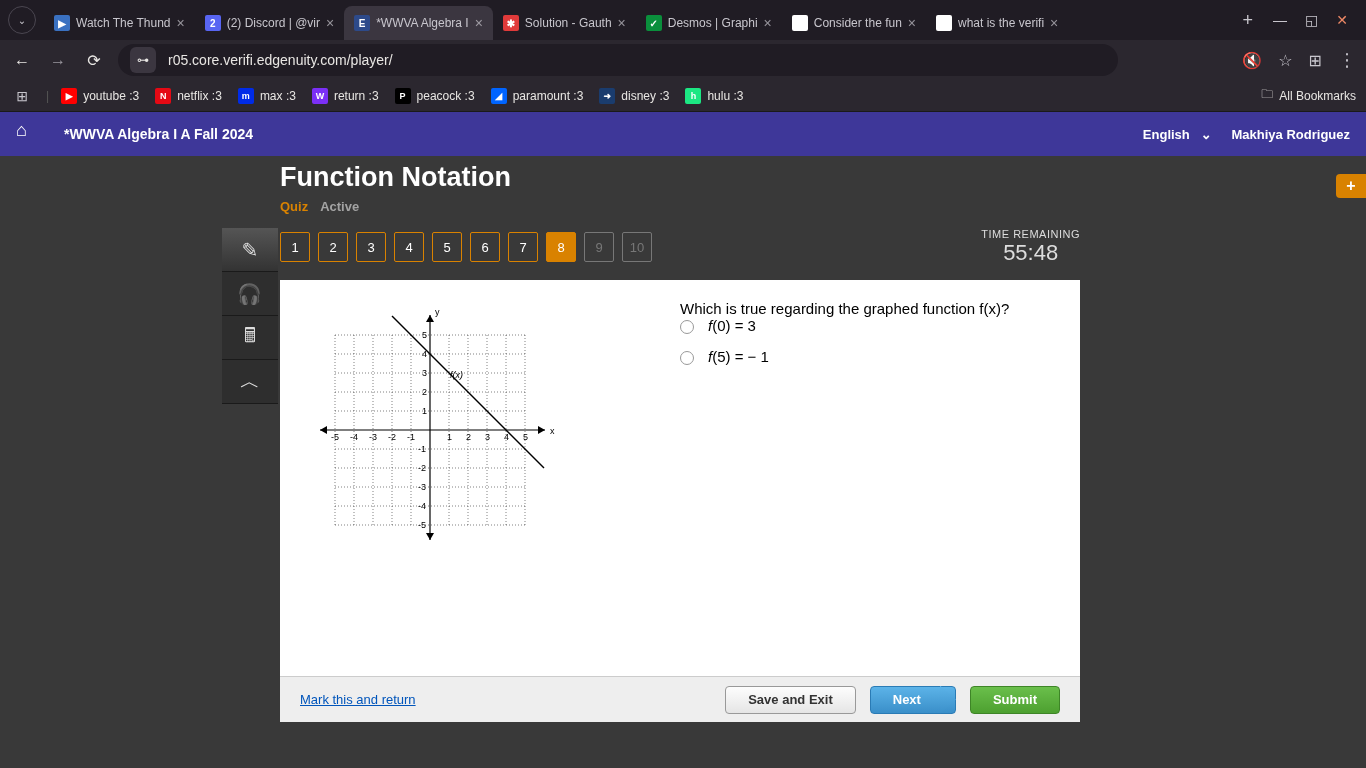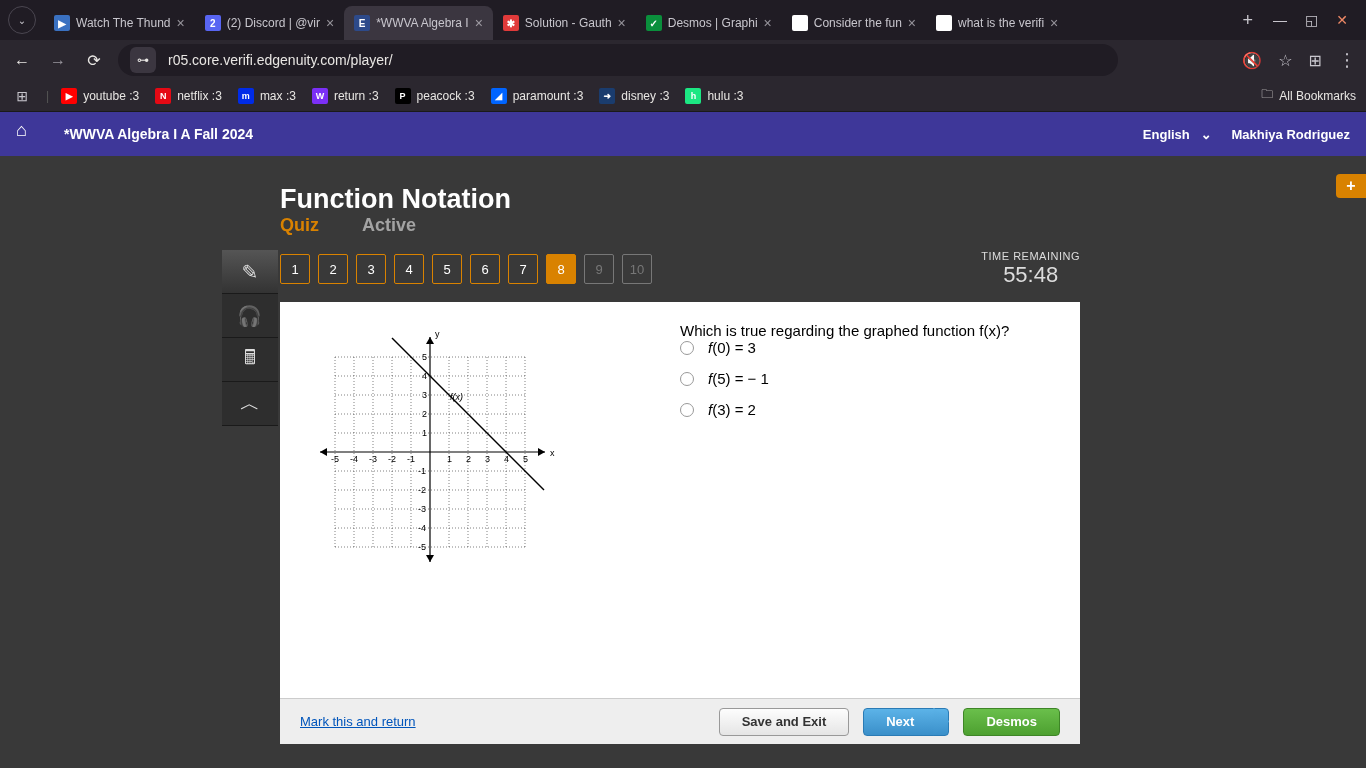"Function Notation" .quiz-container { padding-top: 28px -> 6px }
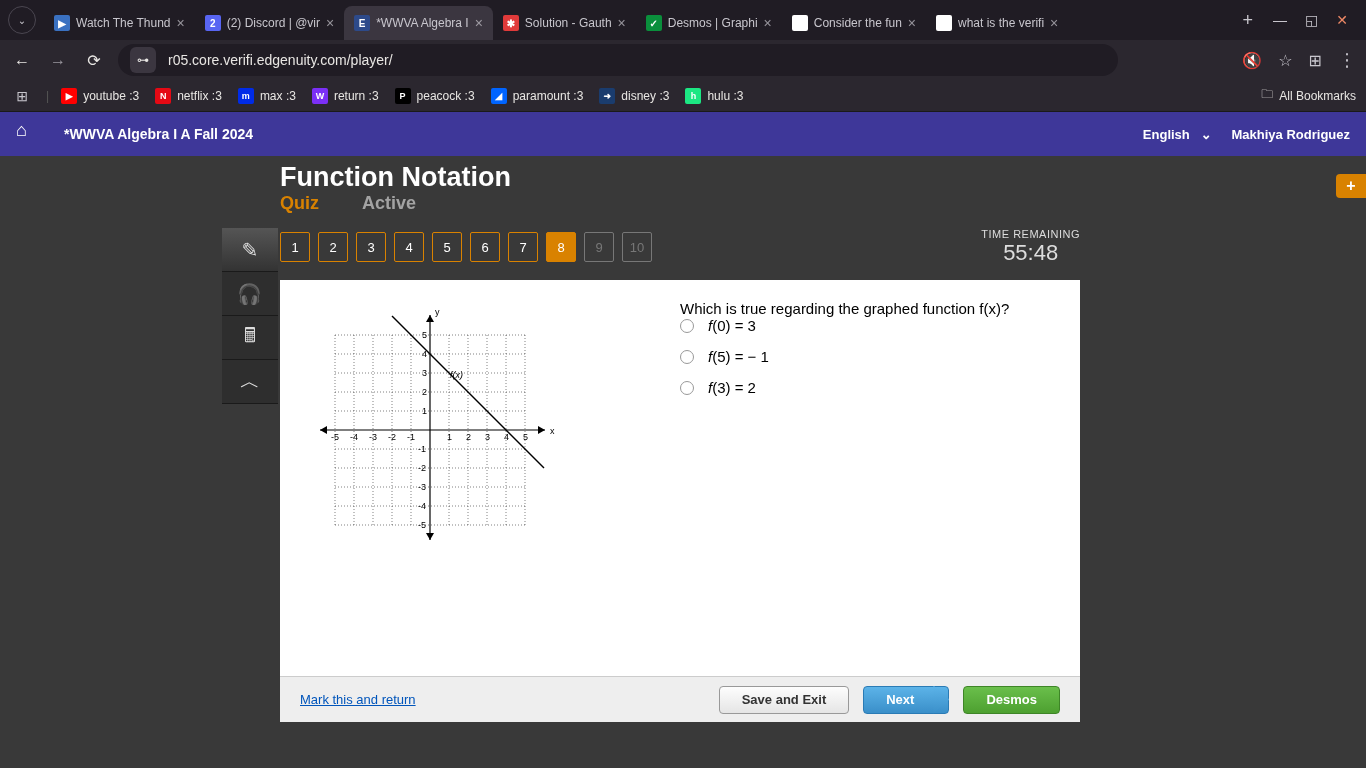"Quiz" .quiz-sub { font-size: 18px -> 13px; gap: 43px -> 12px; margin-top: none -> 6px }
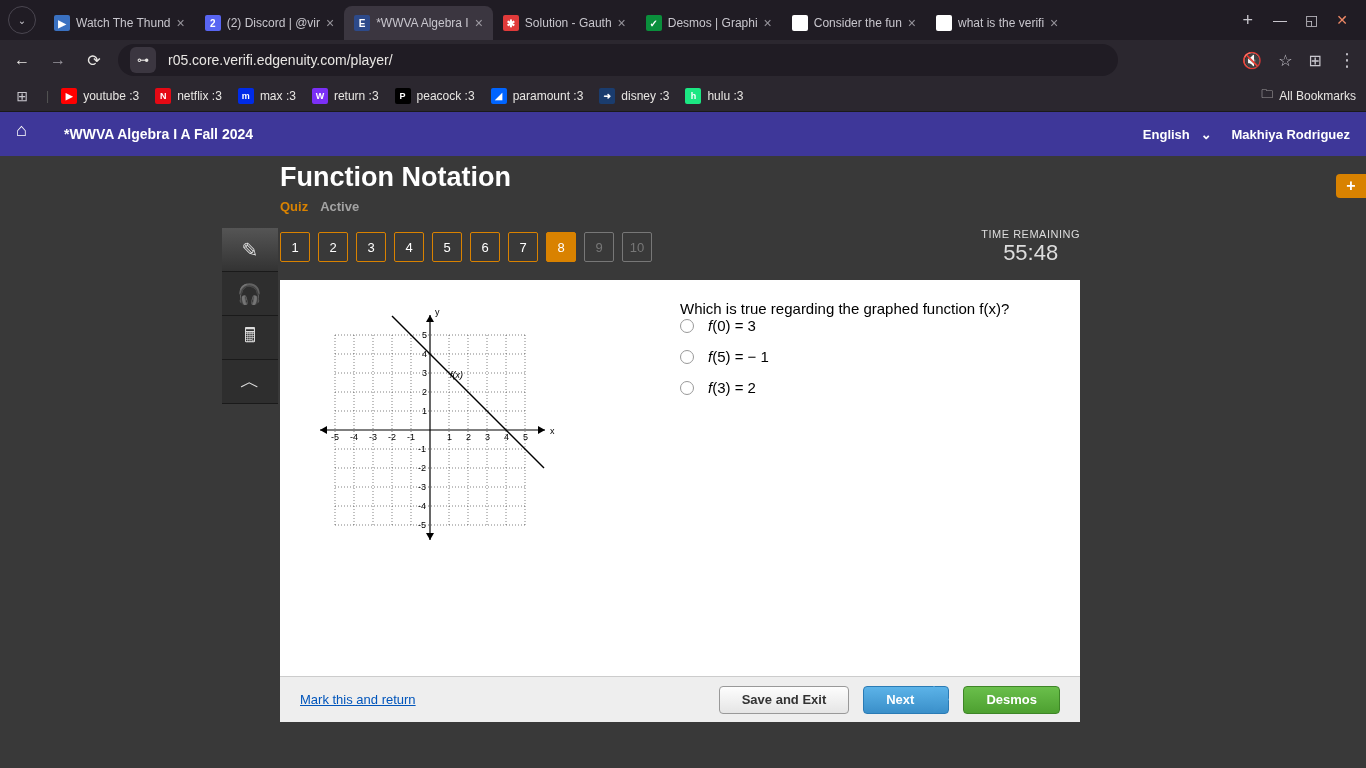"f(0) = 3" .q-option { align-items: center -> flex-end }
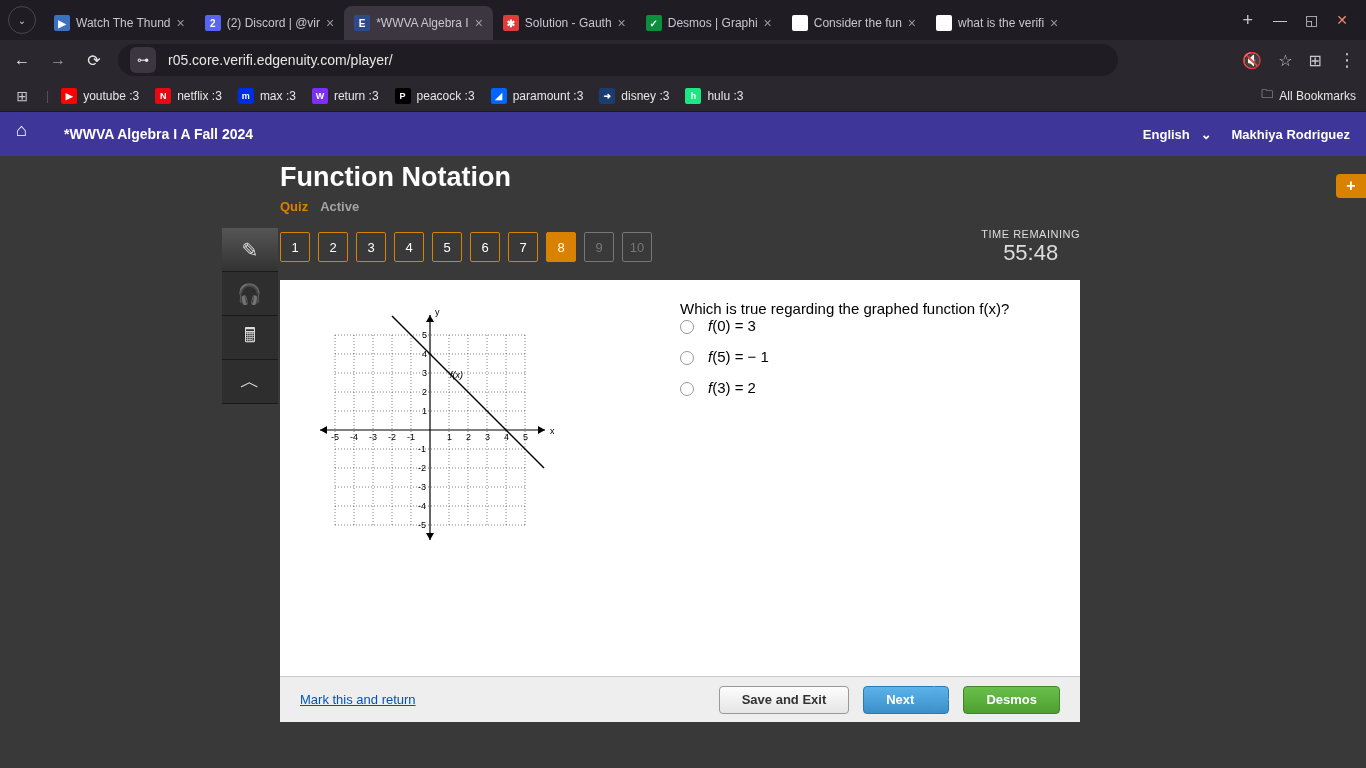"f(3) = 2" div.q-option { html: <div> <span></span> <span><i>f</i>(3) = 2</span> </div> -> none }
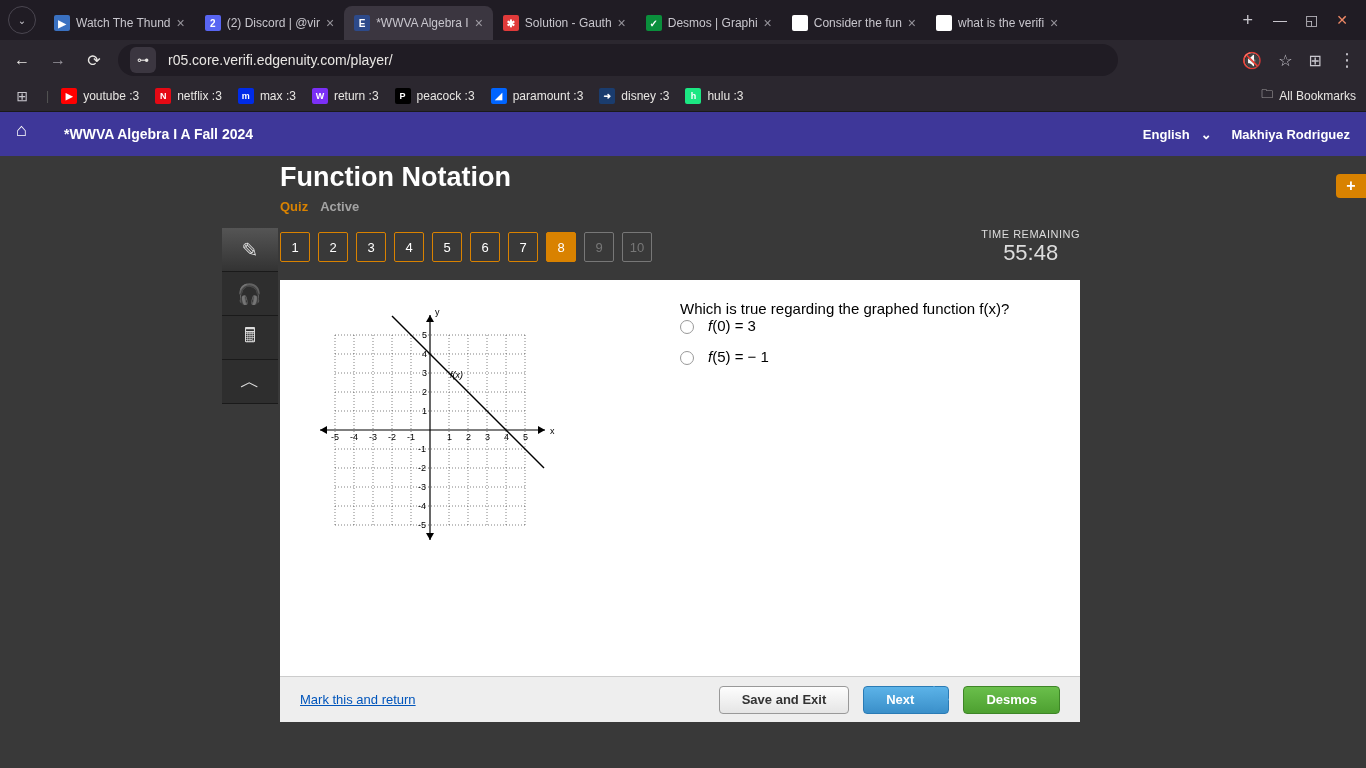"Desmos" div.btn { text: Desmos -> Submit }
